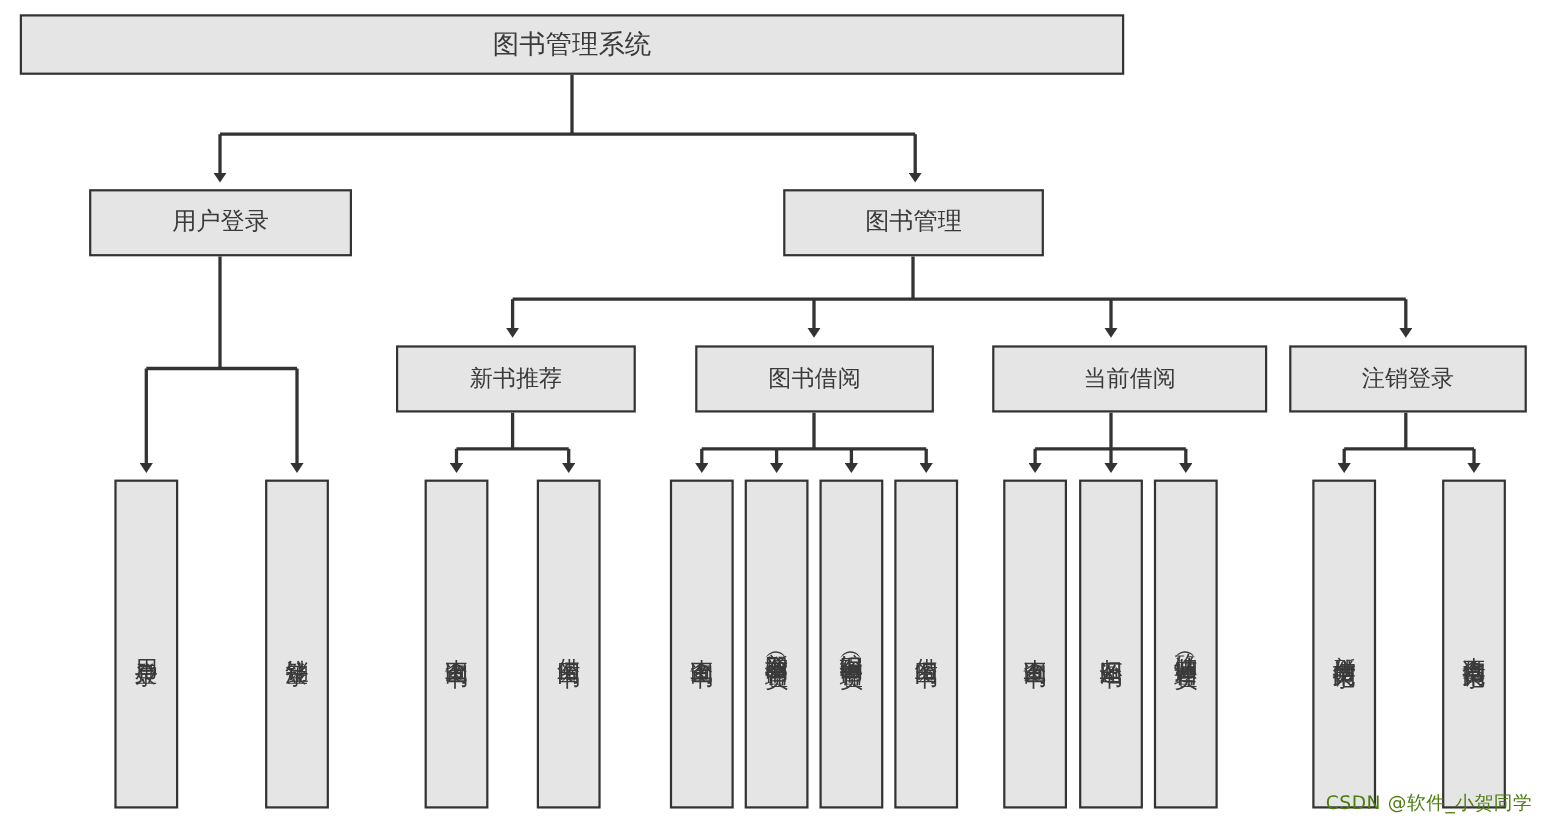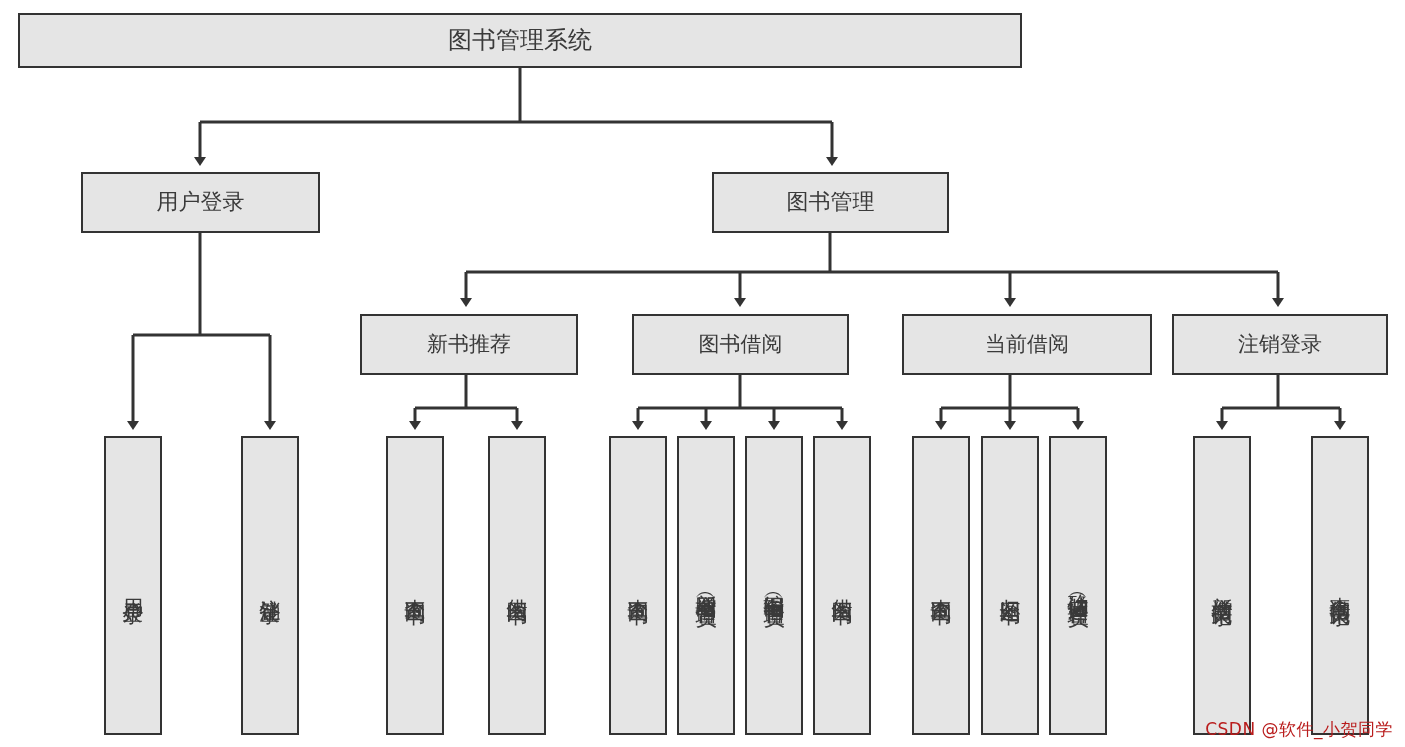"CSDN @软件_小贺同学" #watermark { color: #b91c1c -> #4d7c0f }
